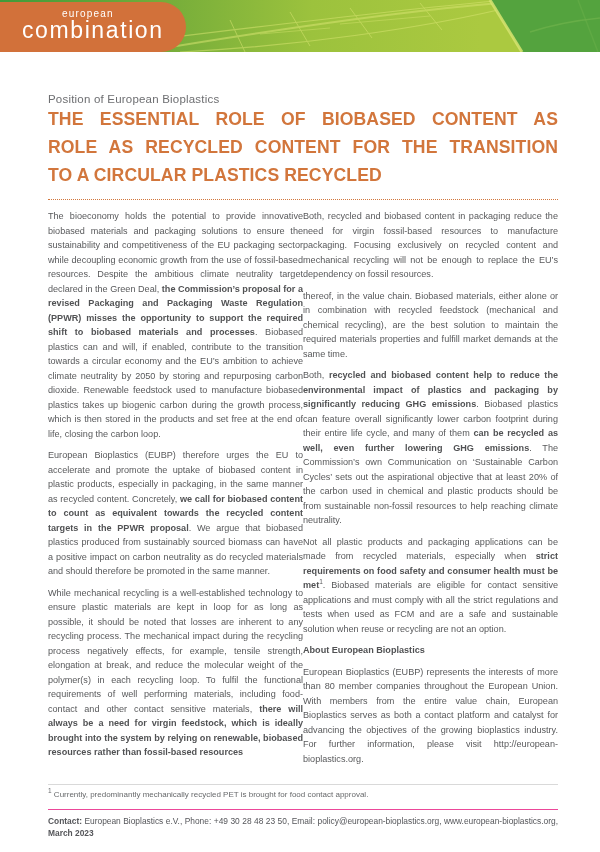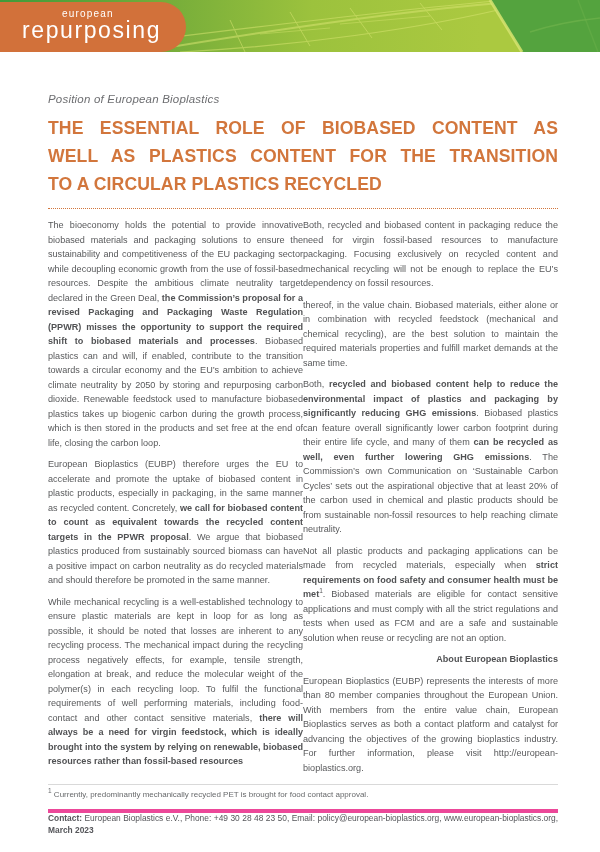"repurposing" div.logo-main { text: repurposing -> combination }
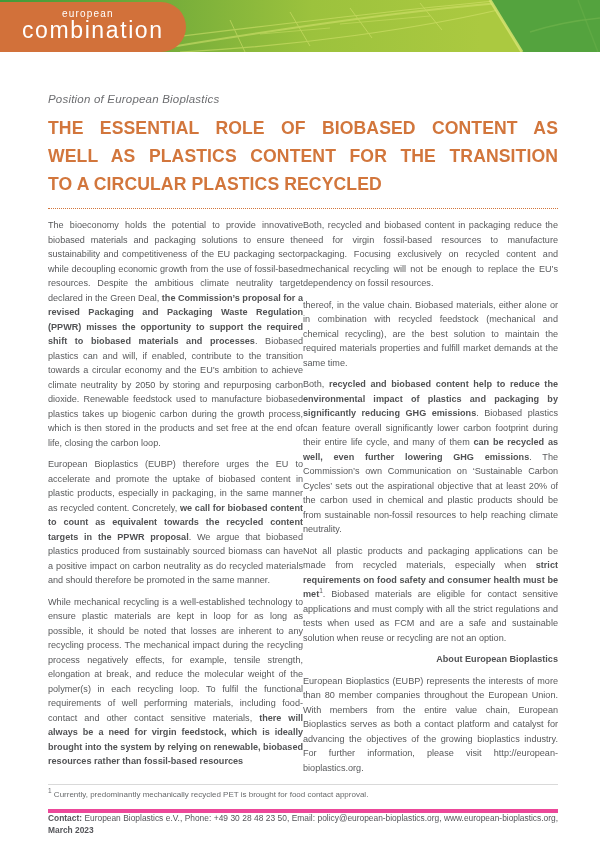"Position of European Bioplastics" .kicker { font-style: italic -> none }
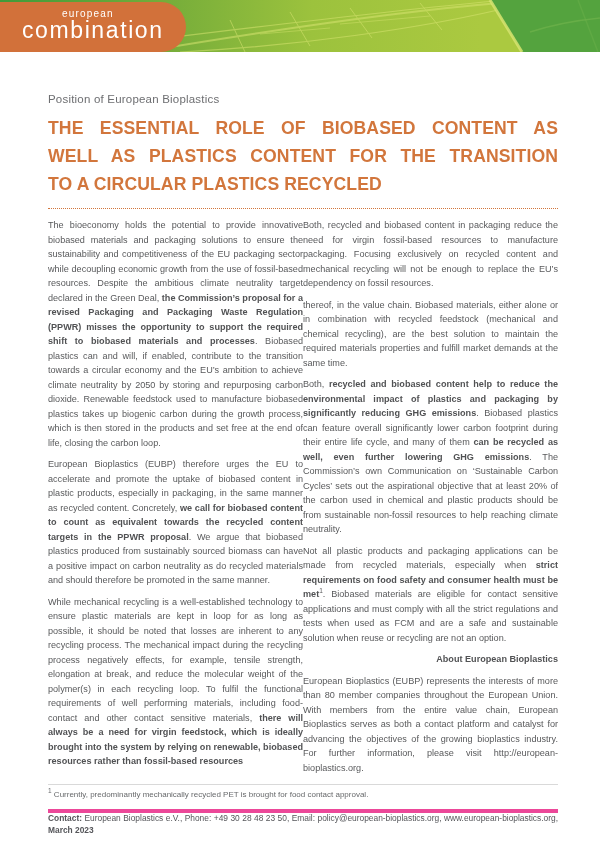"THE ESSENTIAL ROLE OF BIOBASED" .title { margin-top: 9px -> none }
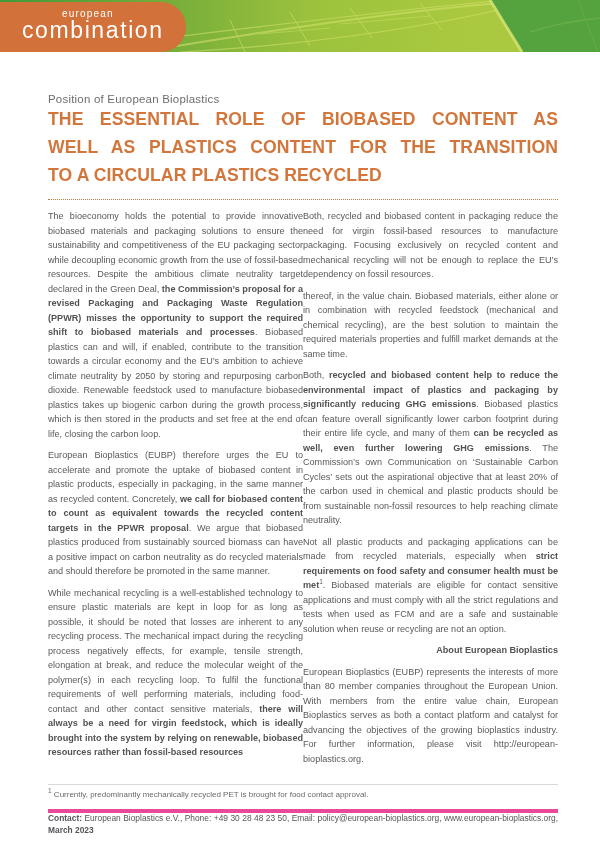"WELL AS PLASTICS CONTENT FOR" div.title-line { text: WELL AS PLASTICS -> ROLE AS RECYCLED }
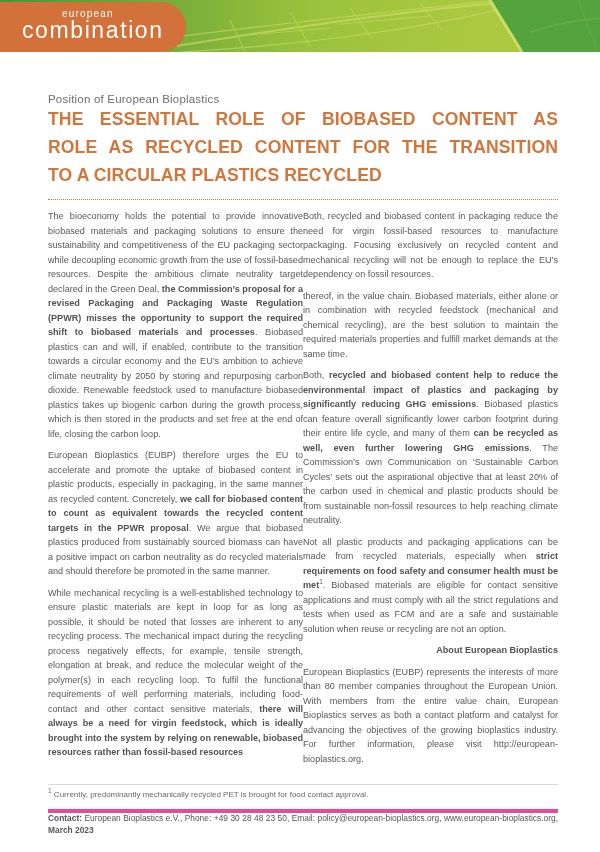"About European Bioplastics" .para-heading { text-align: right -> left }
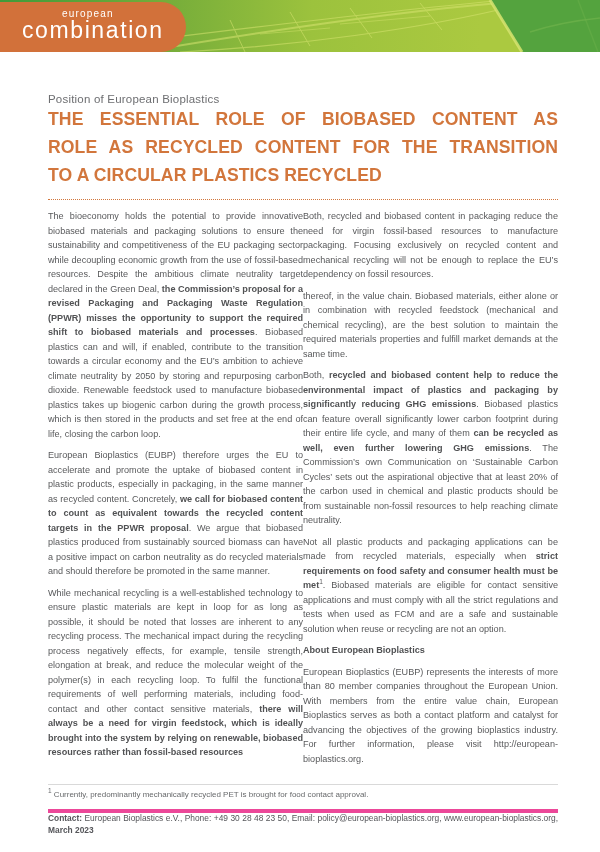"Contact: European Bioplastics e.V.," .footer { border-top: 4px solid #ec4899 -> 1px solid #ec4899; padding-top: none -> 6px }
